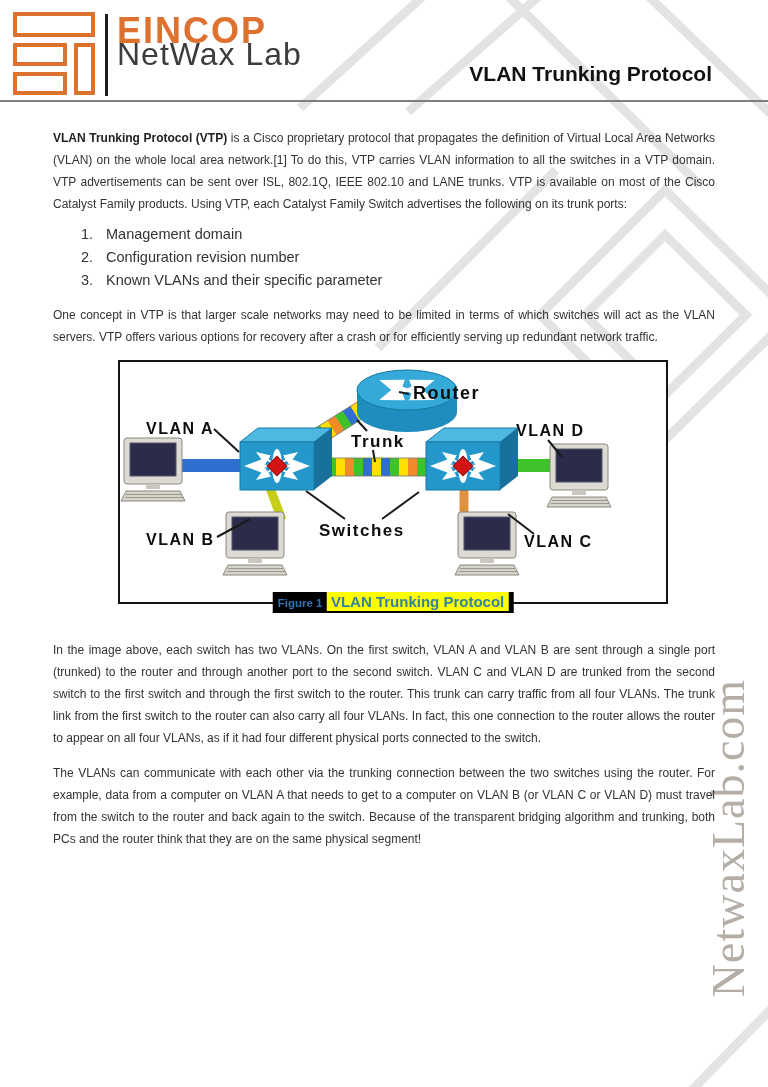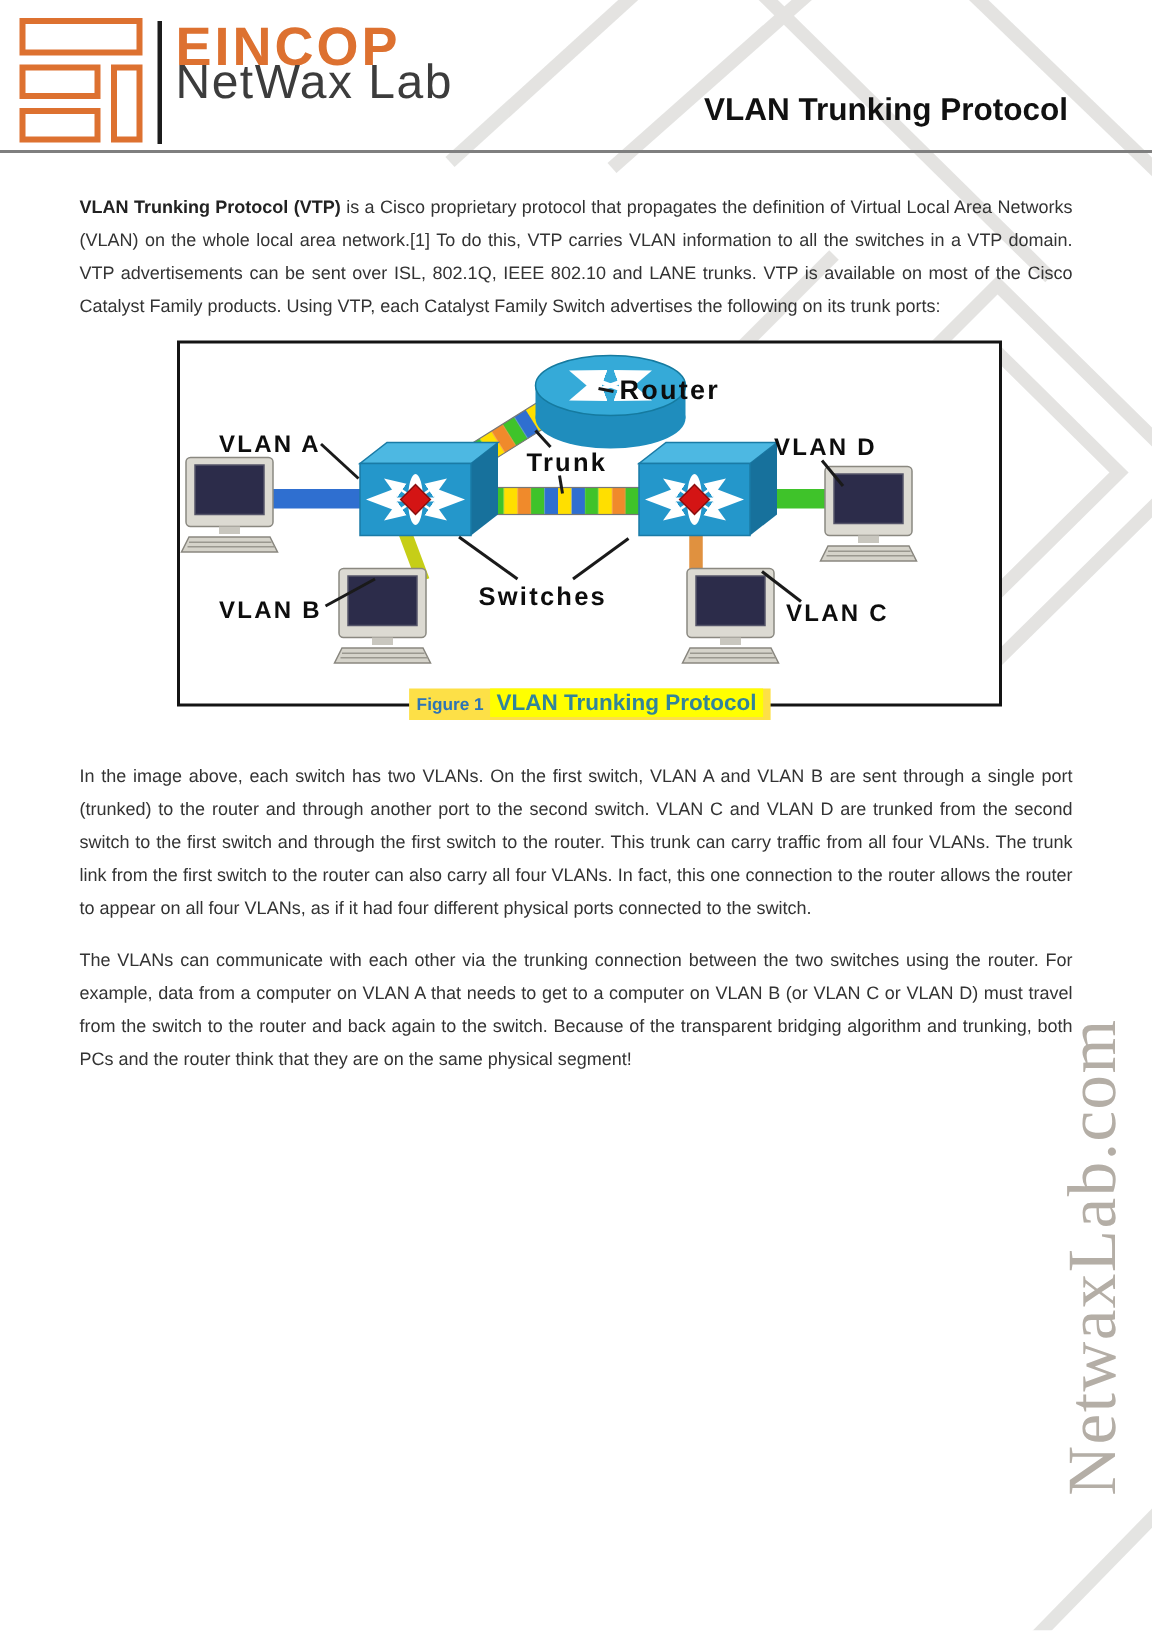"Management domain" ol.vtp-list { html: none -> <ol> <li>Management domain</li> <li>Configuration revision number</li> <li>Known VLANs and their specific parameter</li> </ol> }
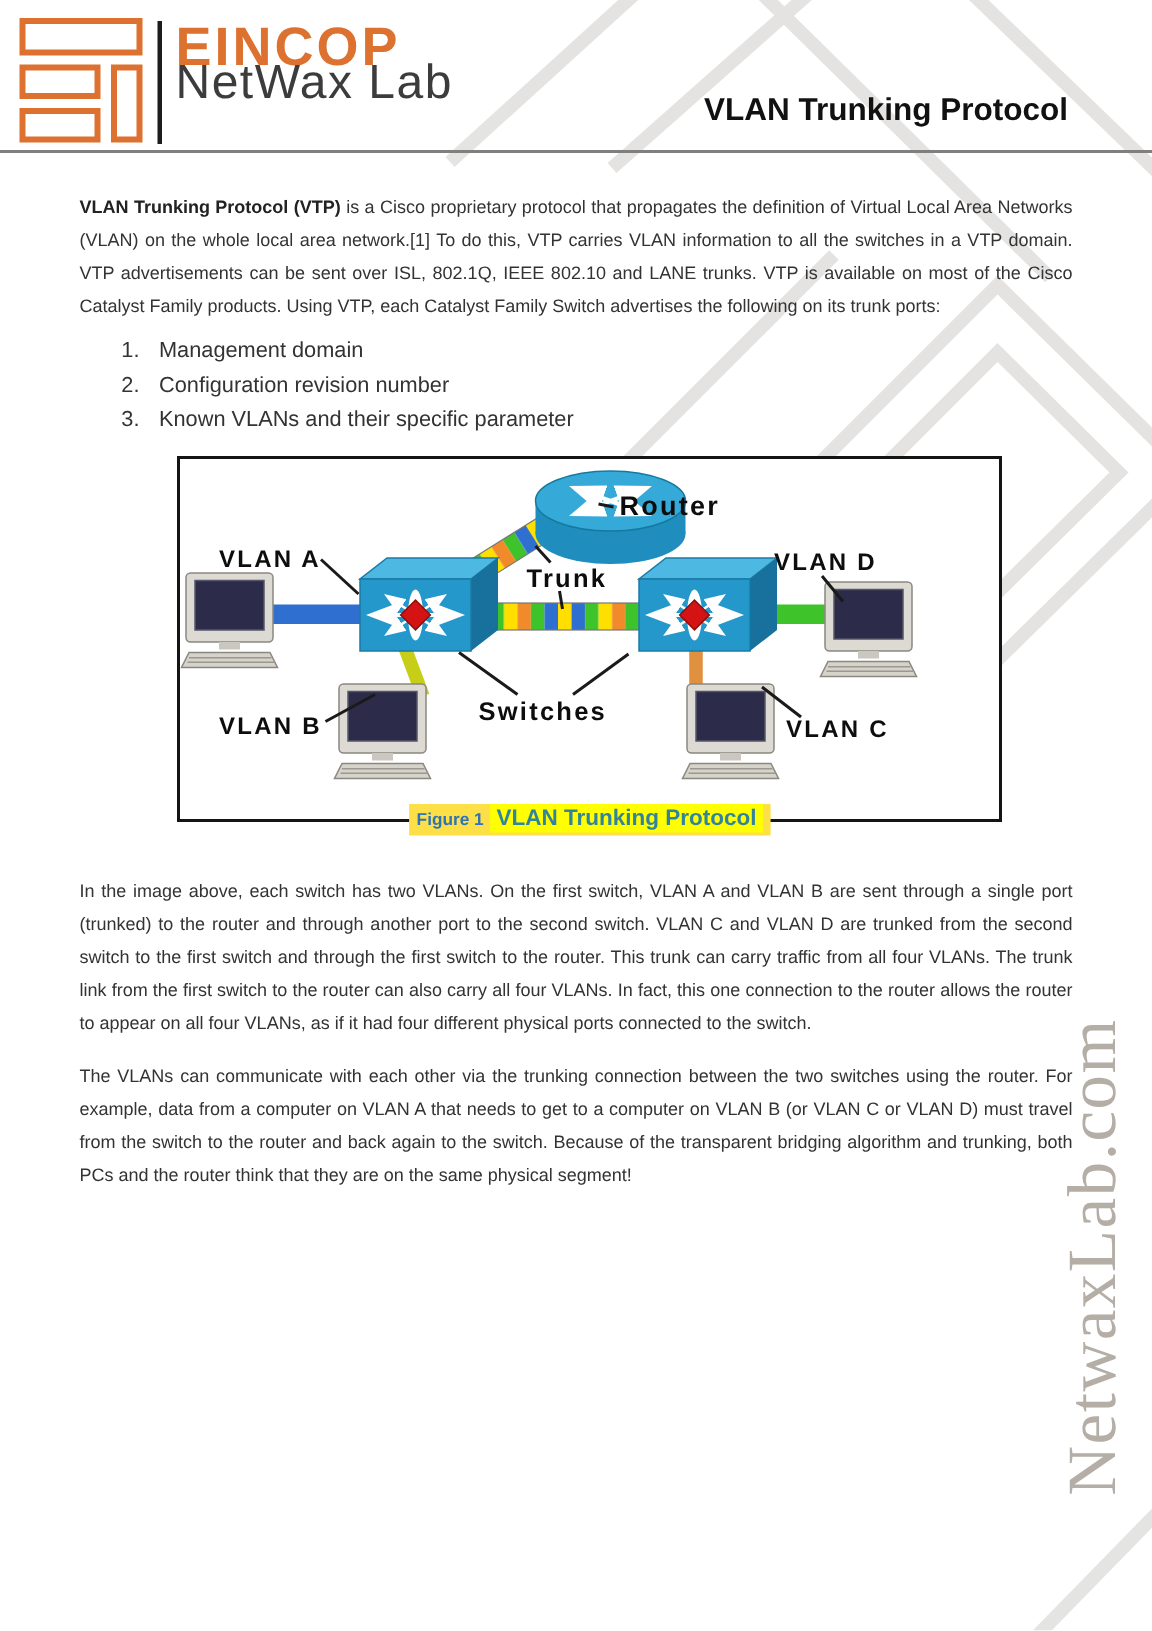"One concept in VTP is" p.p2 { html: none -> <p>One concept in VTP is that larger scale networks may need to be limited in terms of which switches will act as the VLAN servers. VTP offers various options for recovery after a crash or for efficiently serving up redundant network traffic.</p> }
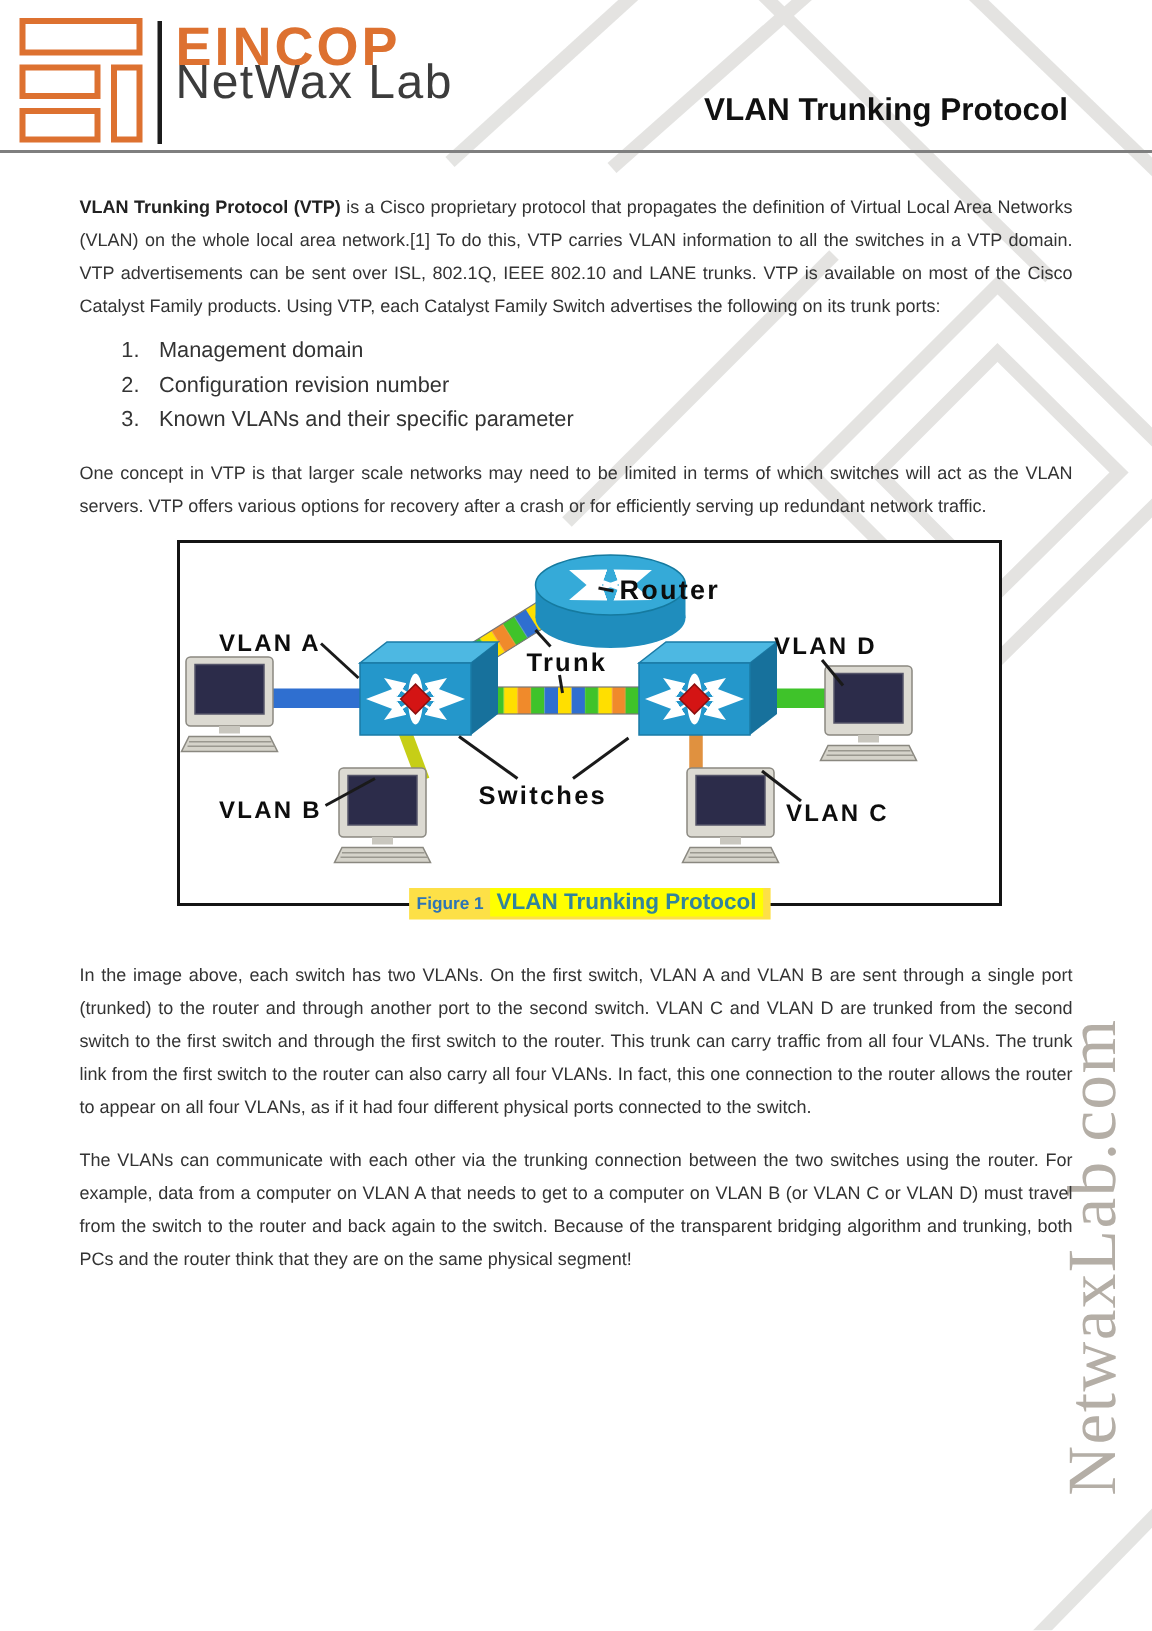"Figure 1 VLAN Trunking Protocol" .fig-caption { background: #fde047 -> #000000 }
